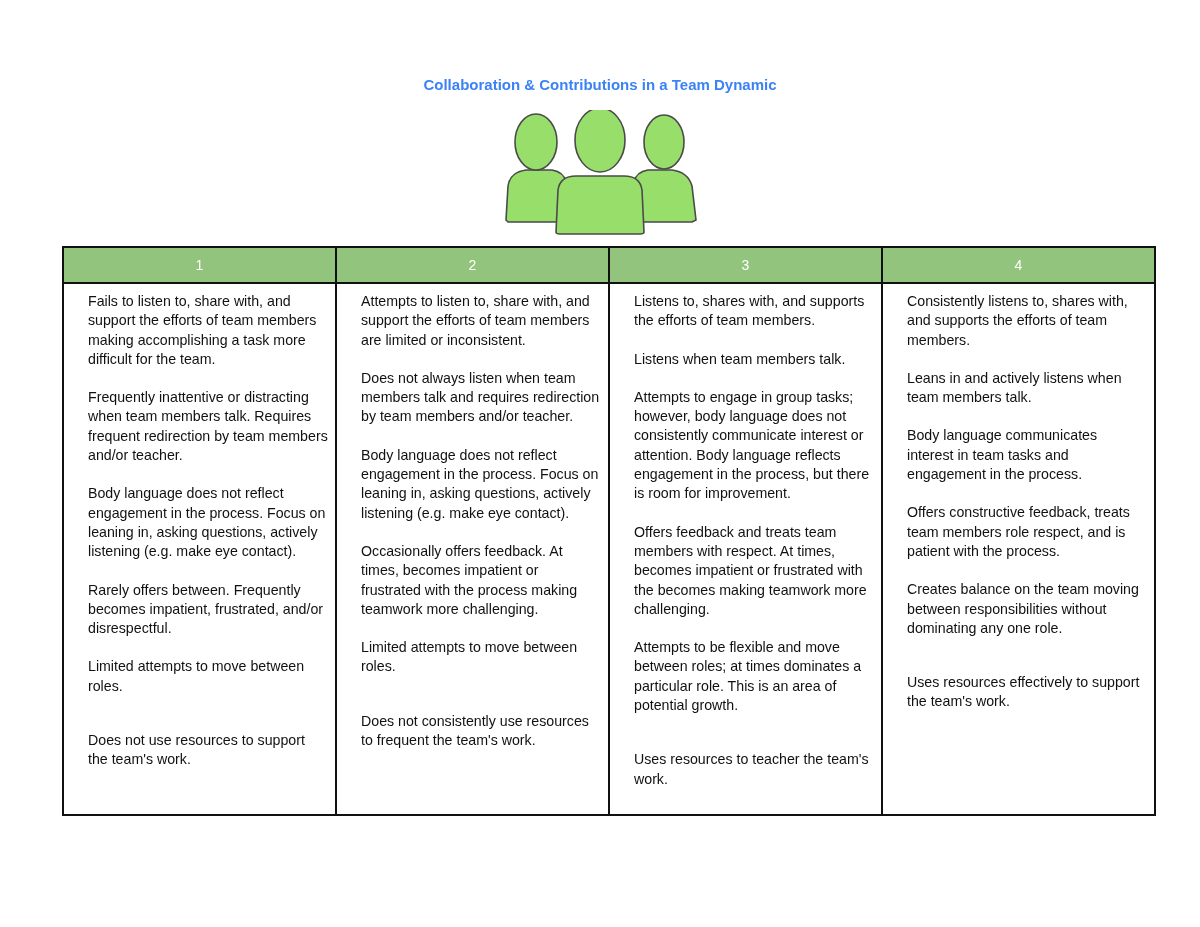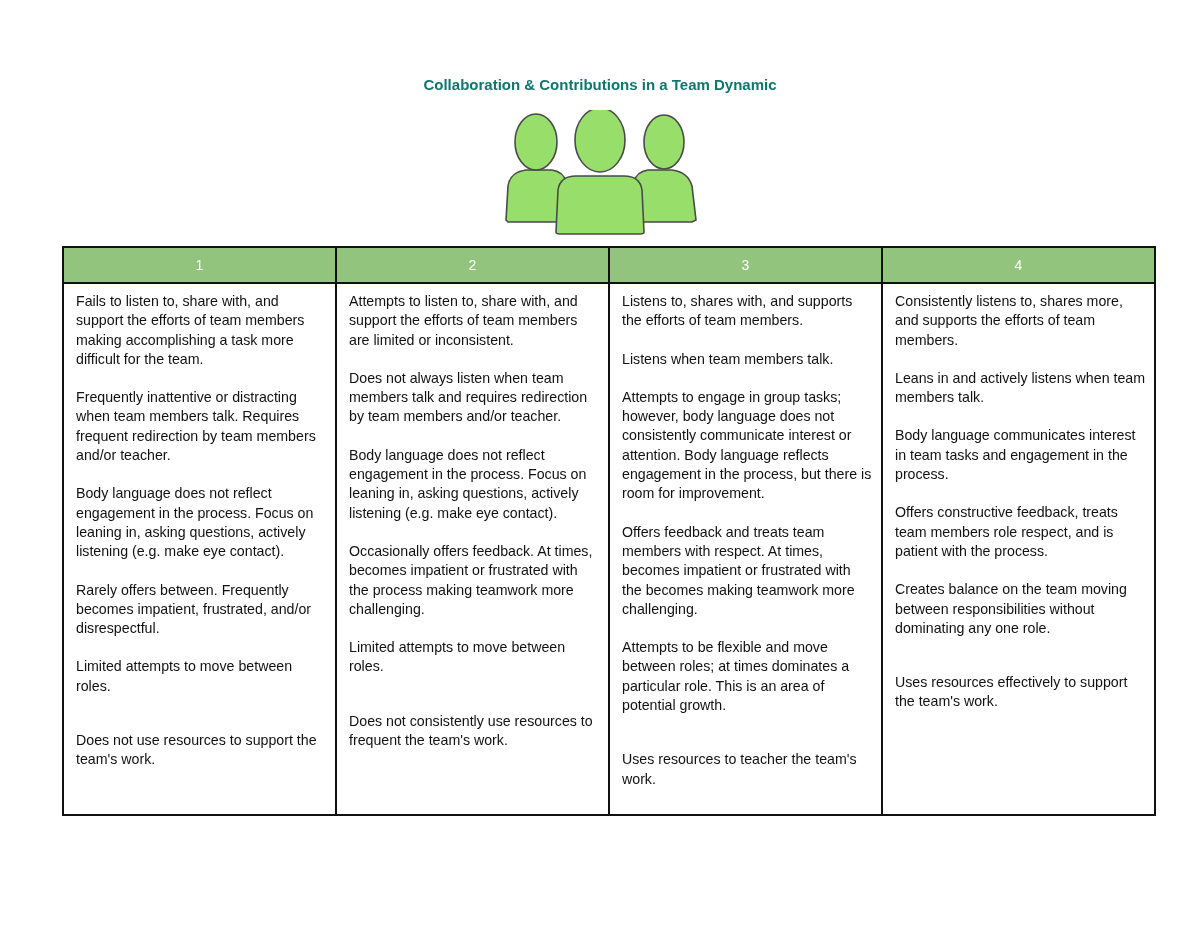"Collaboration & Contributions in a" .title { color: #0f766e -> #3b82f6 }
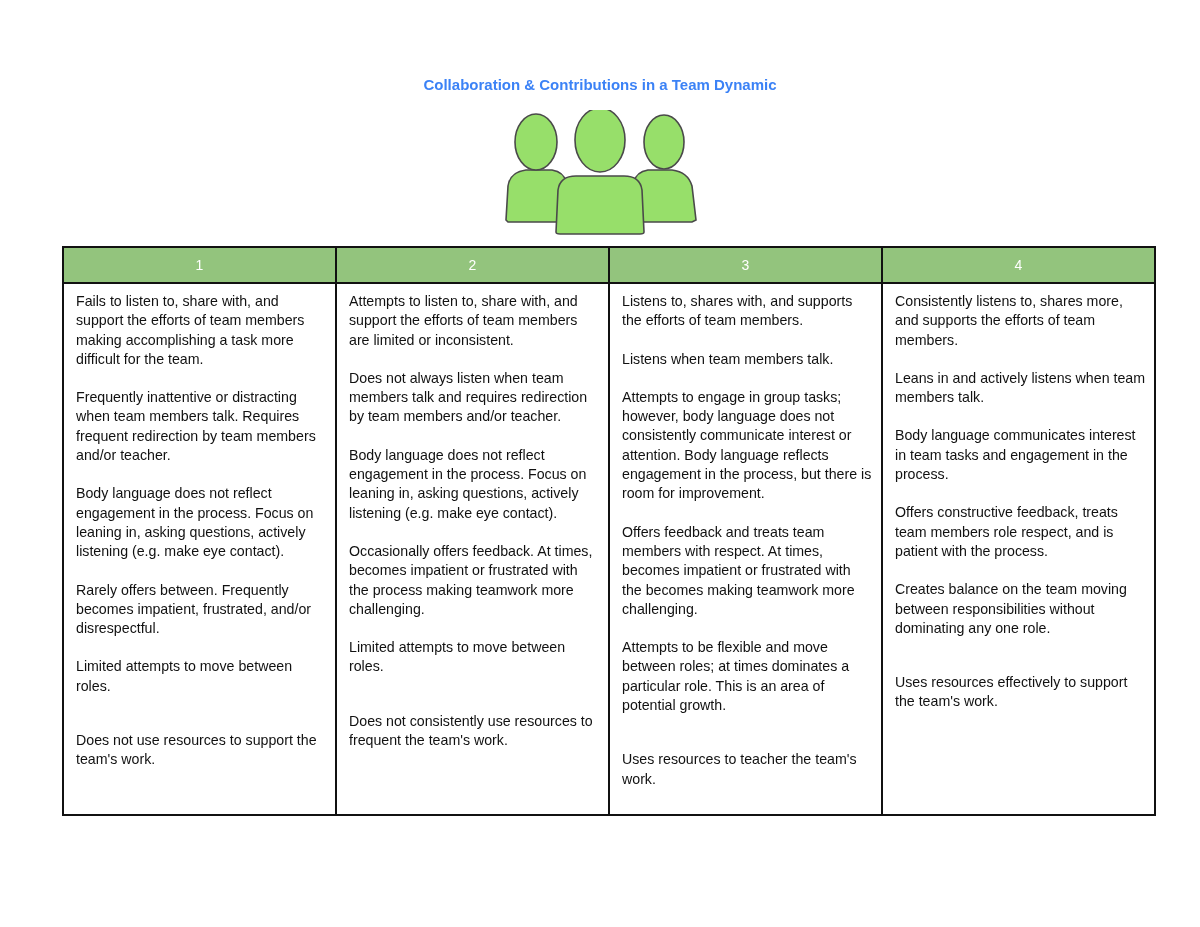"Fails to listen to, share" table.rubric td { padding: 8px 7px 6px 12px -> 8px 7px 6px 24px }
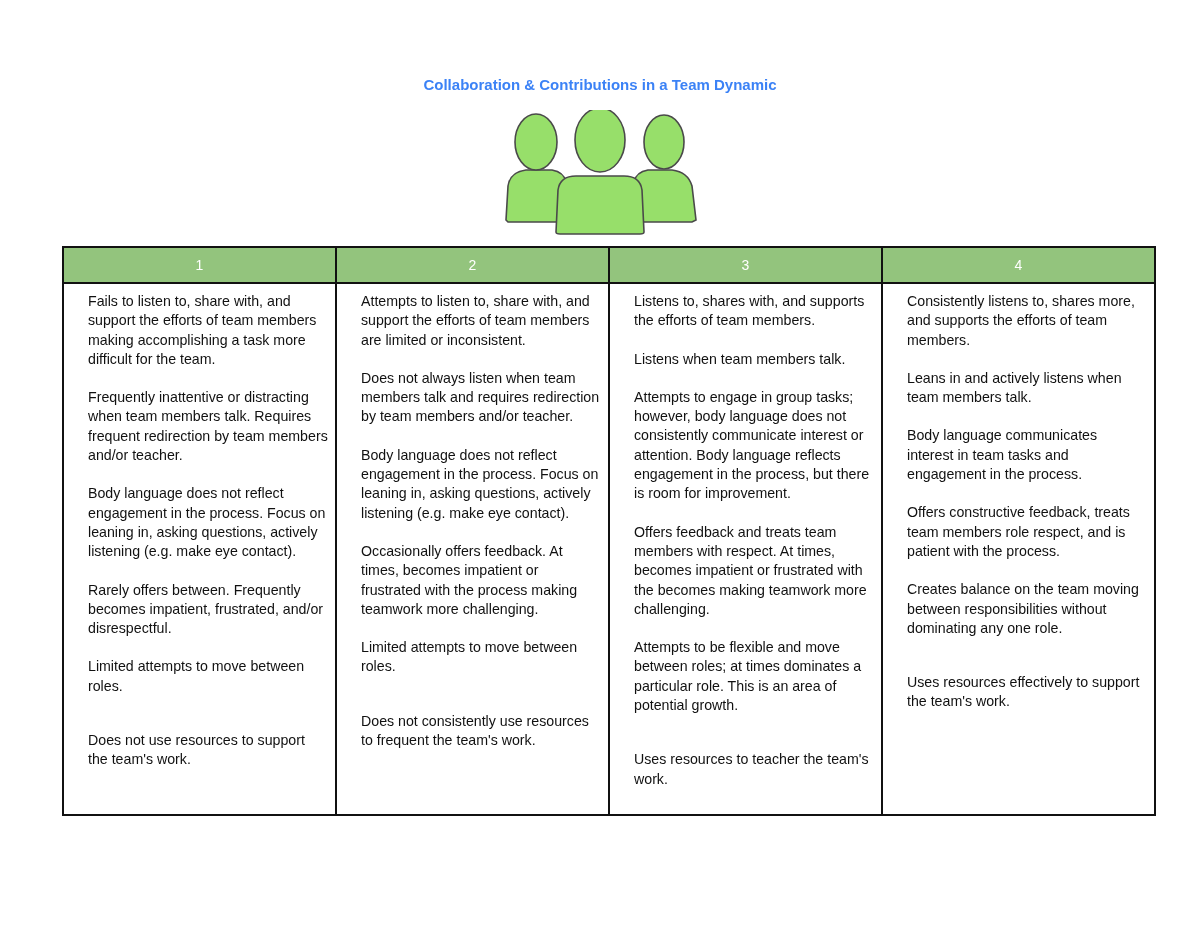"Consistently listens to, shares more," p.para { text: more -> with }
